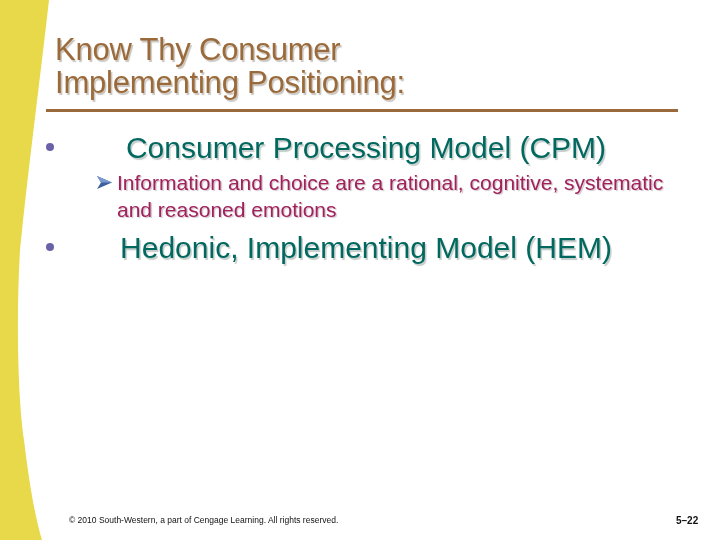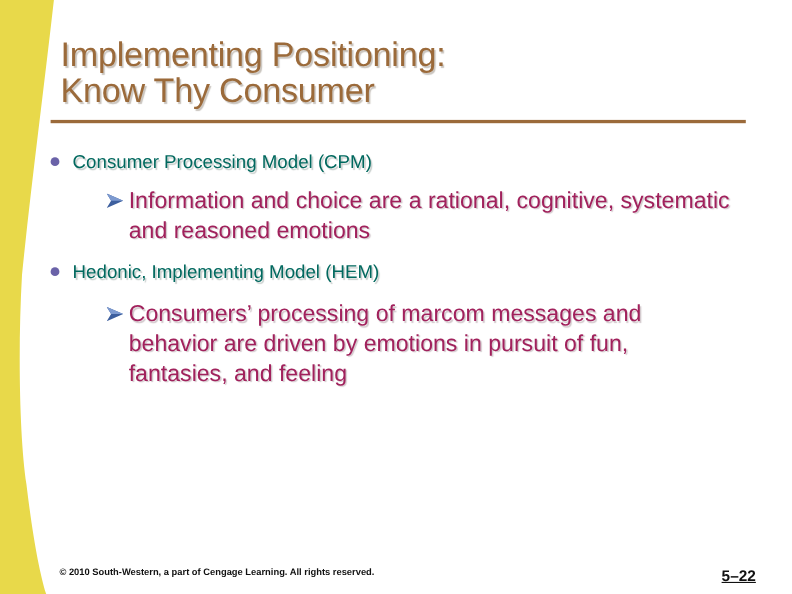"Implementing Positioning:" span.line { order: before "Know Thy Consumer" -> after "Know Thy Consumer" }
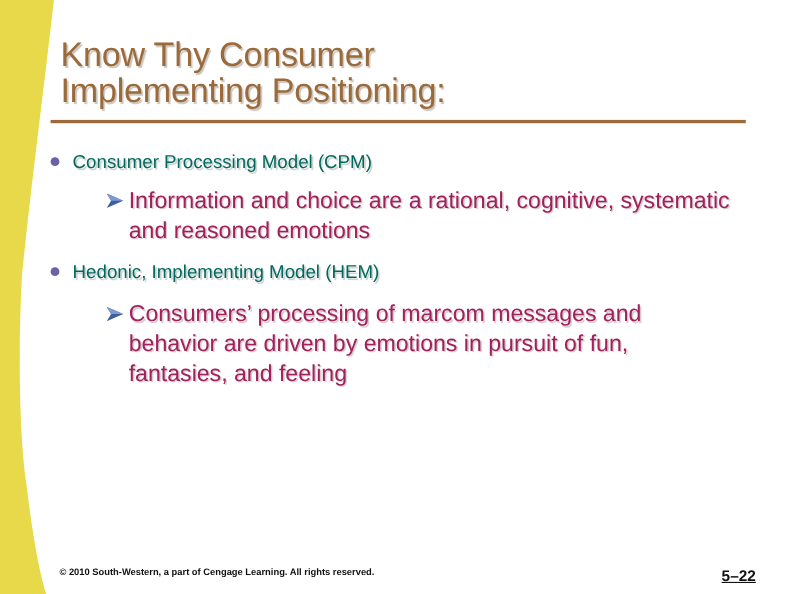"Consumer Processing Model (CPM)" .bullet { font-size: 17px -> 30px; text-align: none -> center }
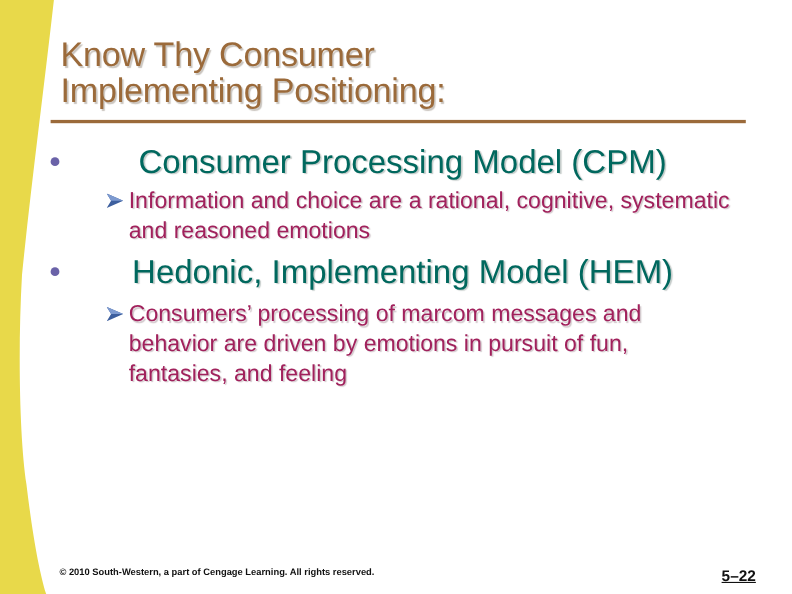"Consumers’ processing of marcom messages" div.sub { html: <div> <svg> <path></path> <path></path> </svg> <span>Consumers’ processing of marcom messages and behavior are driven by emotions in pursuit of fun, fantasies, and feeling</span> </div> -> none }
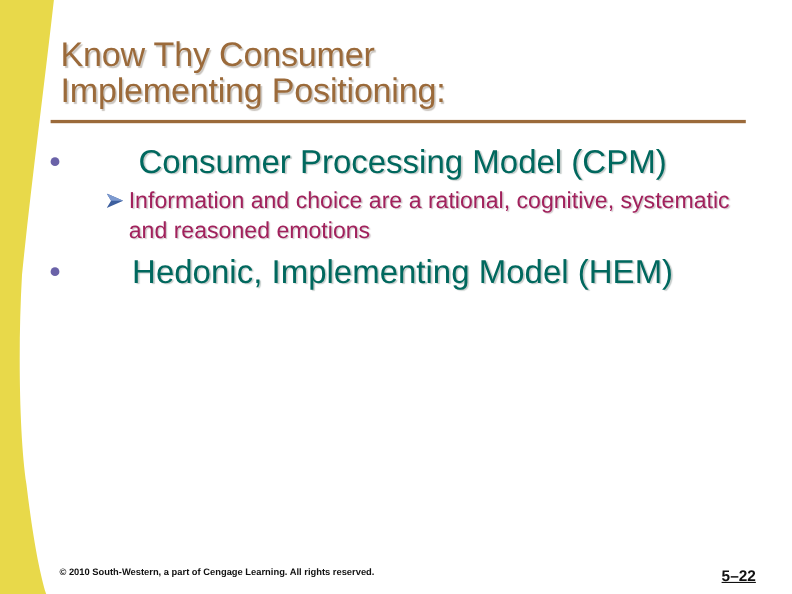"© 2010 South-Western, a part" .footer-left { font-weight: bold -> normal; left: 28px -> 43px }
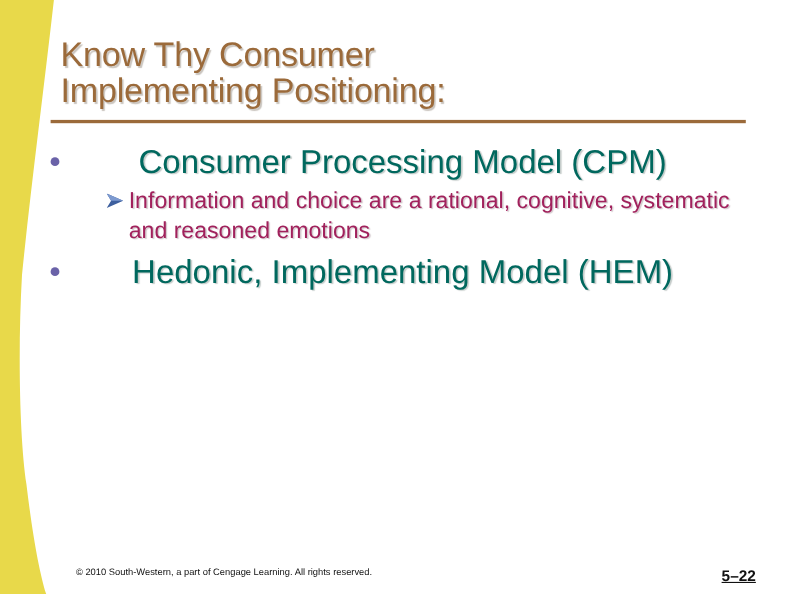"5–22" .footer-right { font-size: 14px -> 10px; left: 656px -> 676px; text-decoration: underline -> none }
